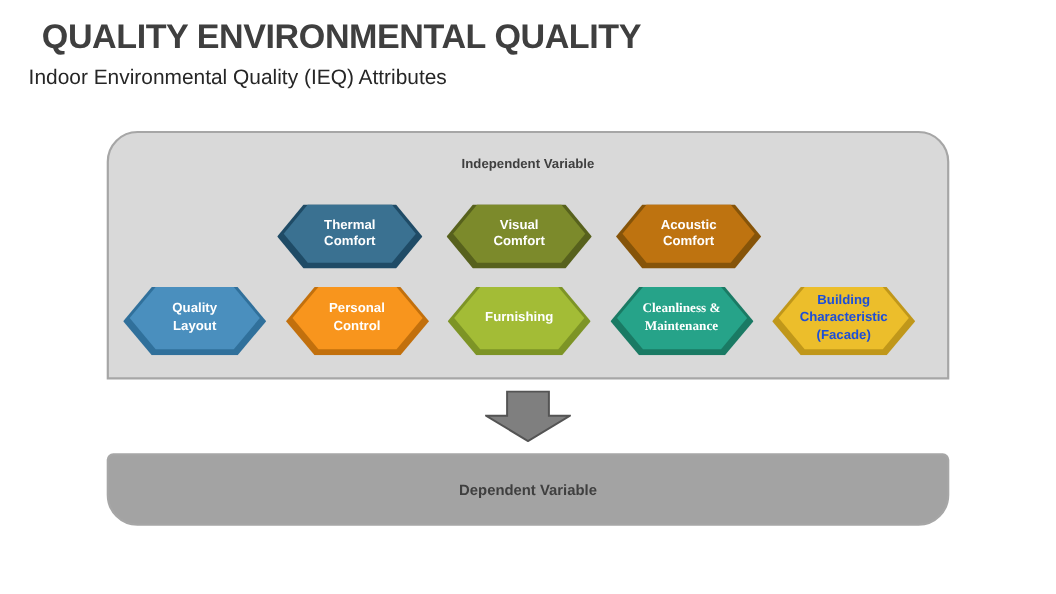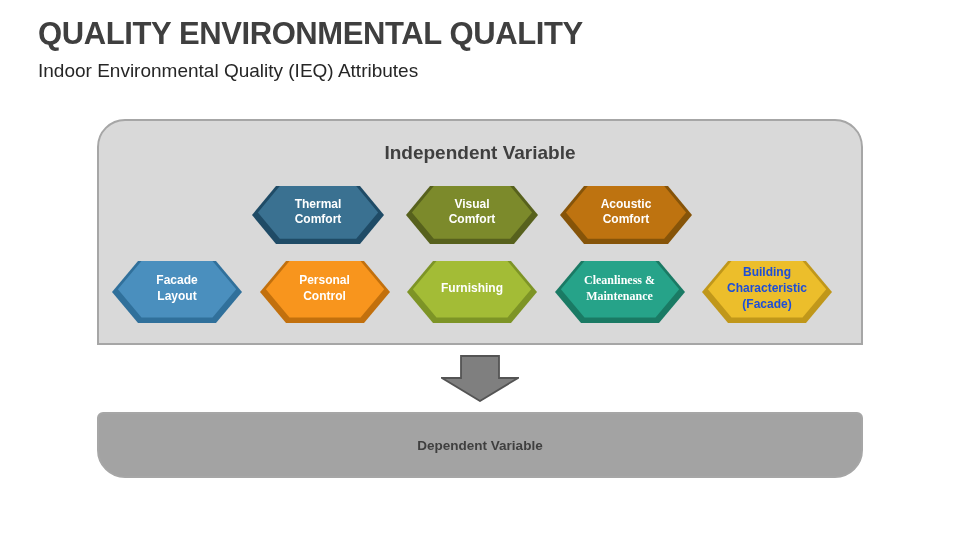"Indoor Environmental Quality (IEQ)" .subtitle { left: 38px -> 26px }
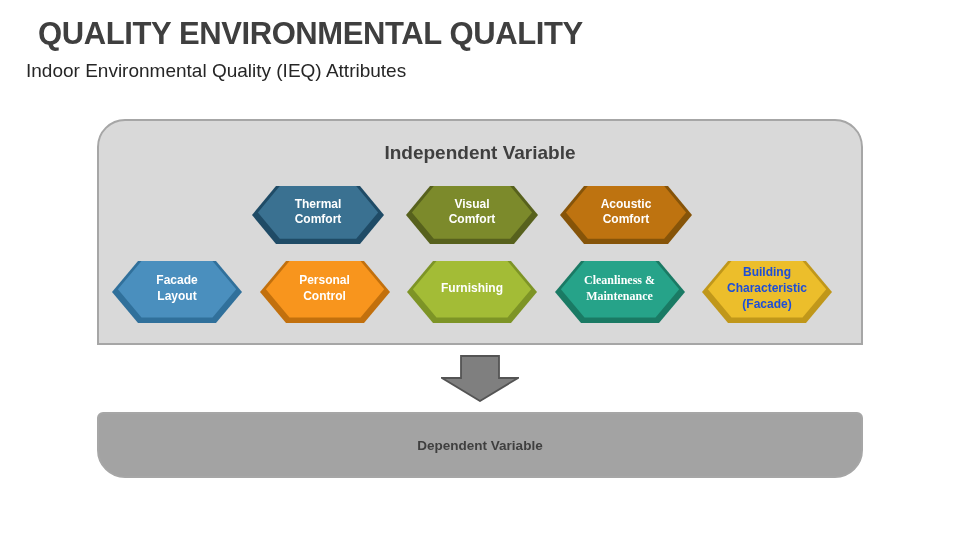"Independent Variable" .box-heading { font-size: 19px -> 12px }
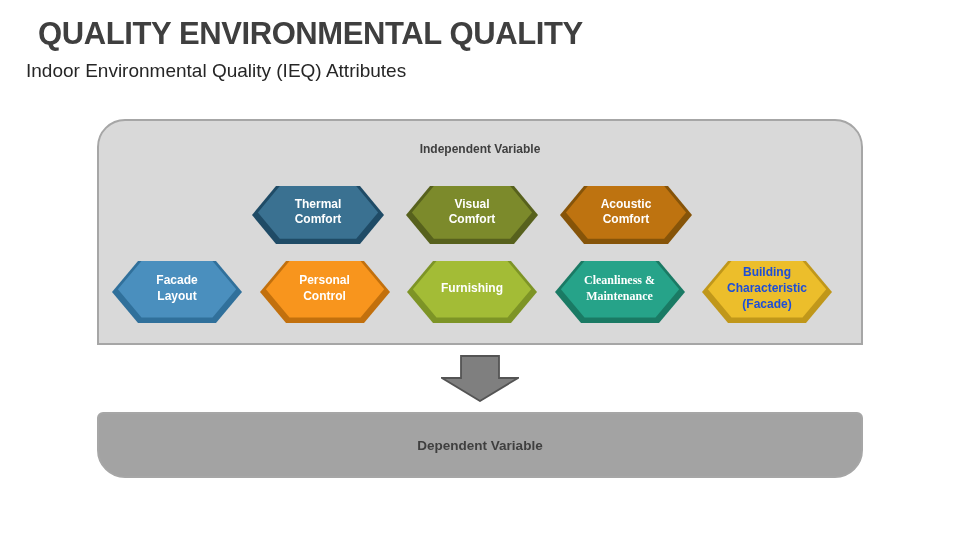"Facade" div { text: Facade -> Quality }
